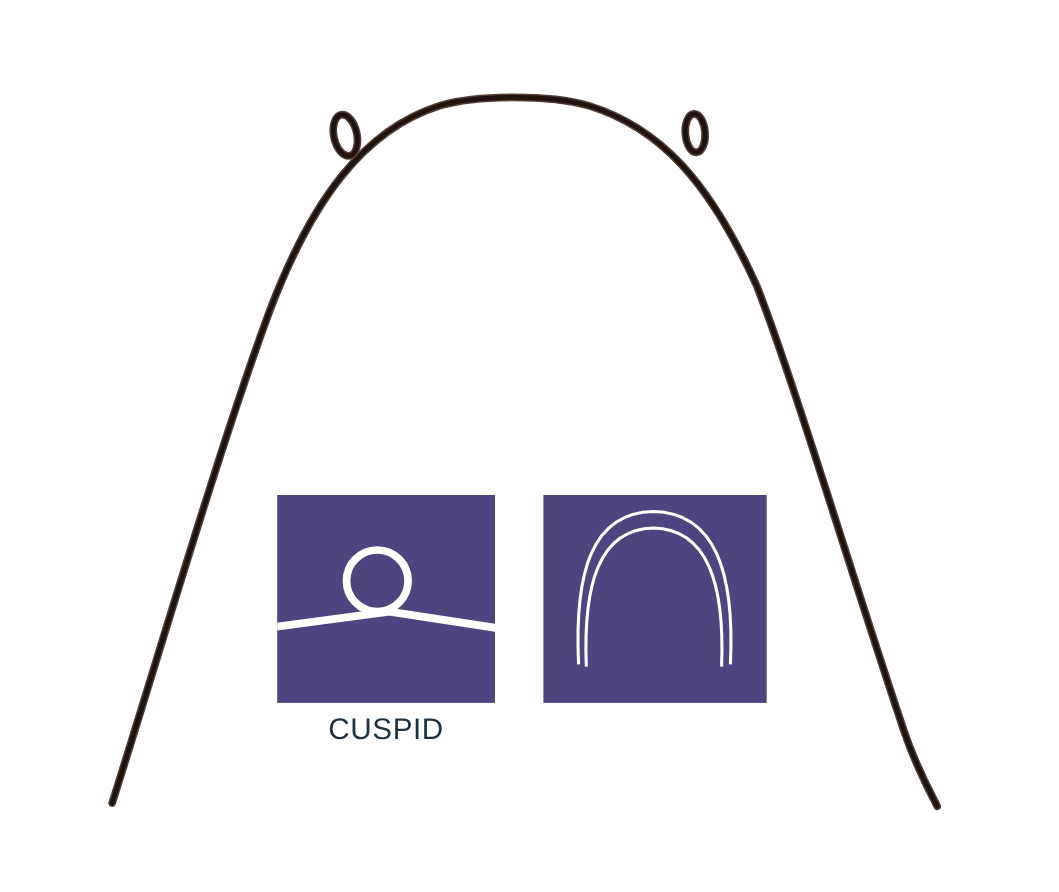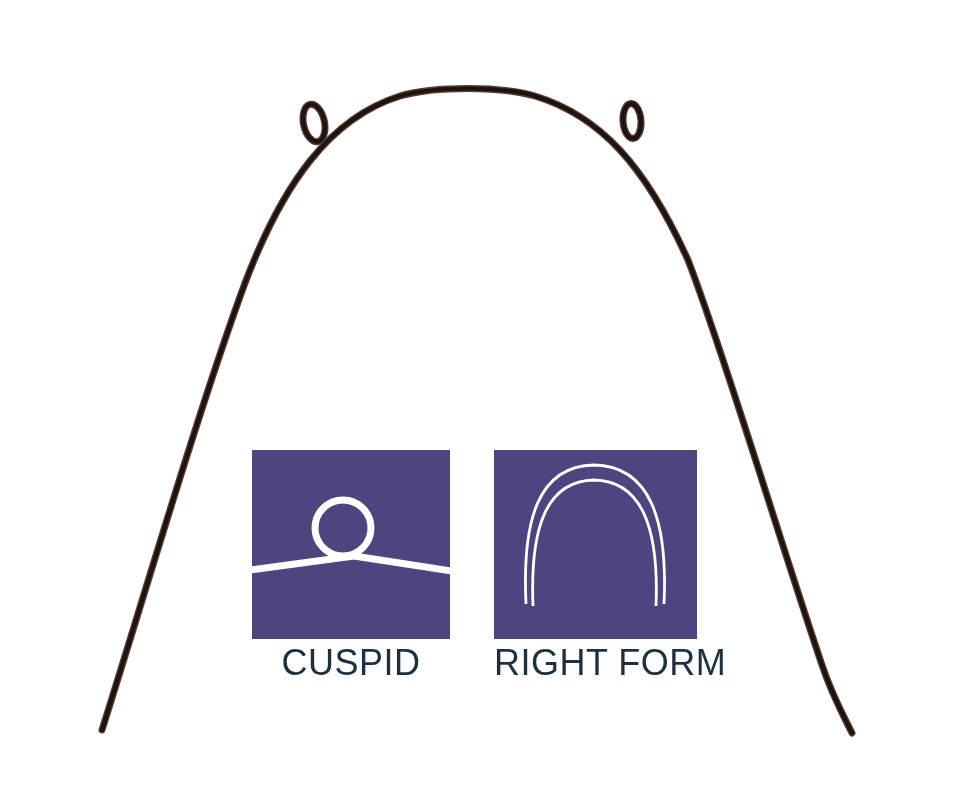"CUSPID" .badge-label { font-size: 36px -> 27px }
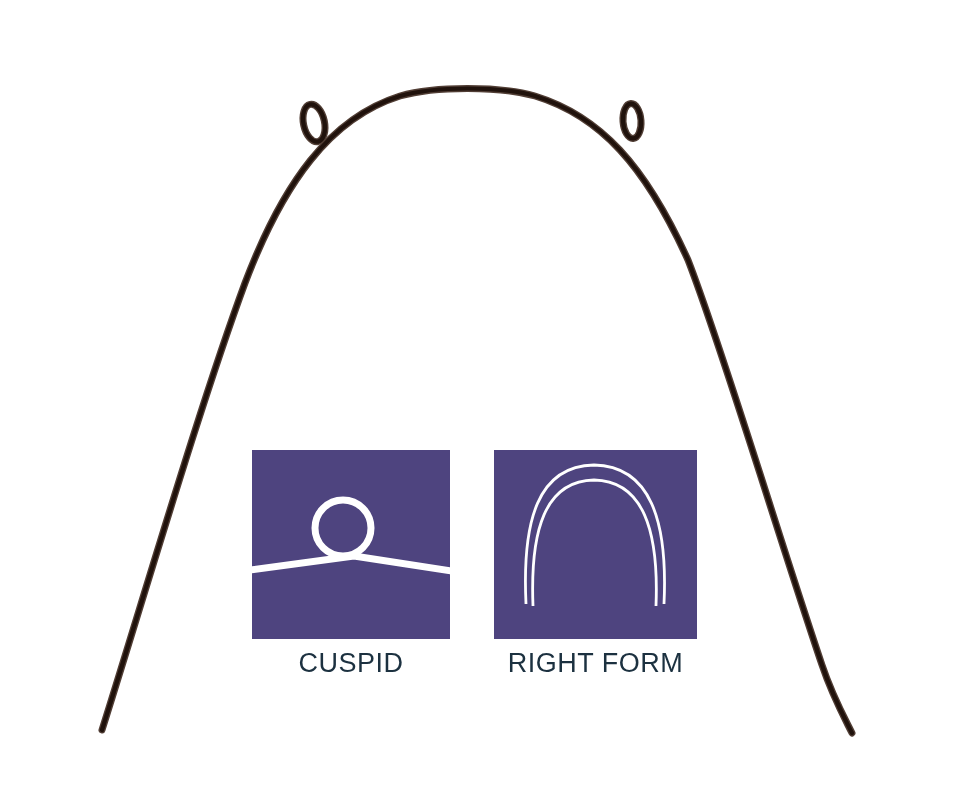"RIGHT FORM" div.badge-label { html: <div>RIGHT FORM</div> -> none }
